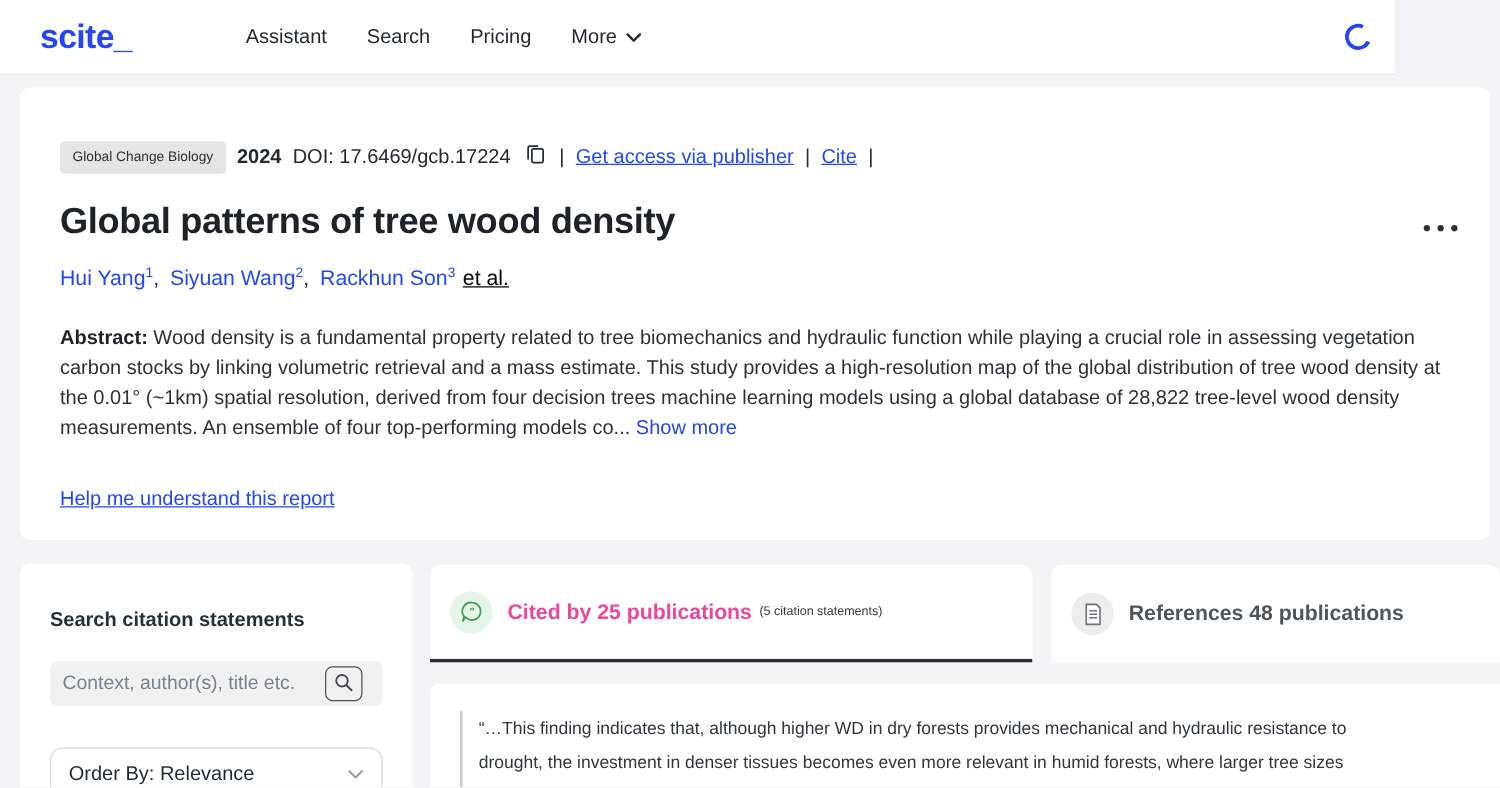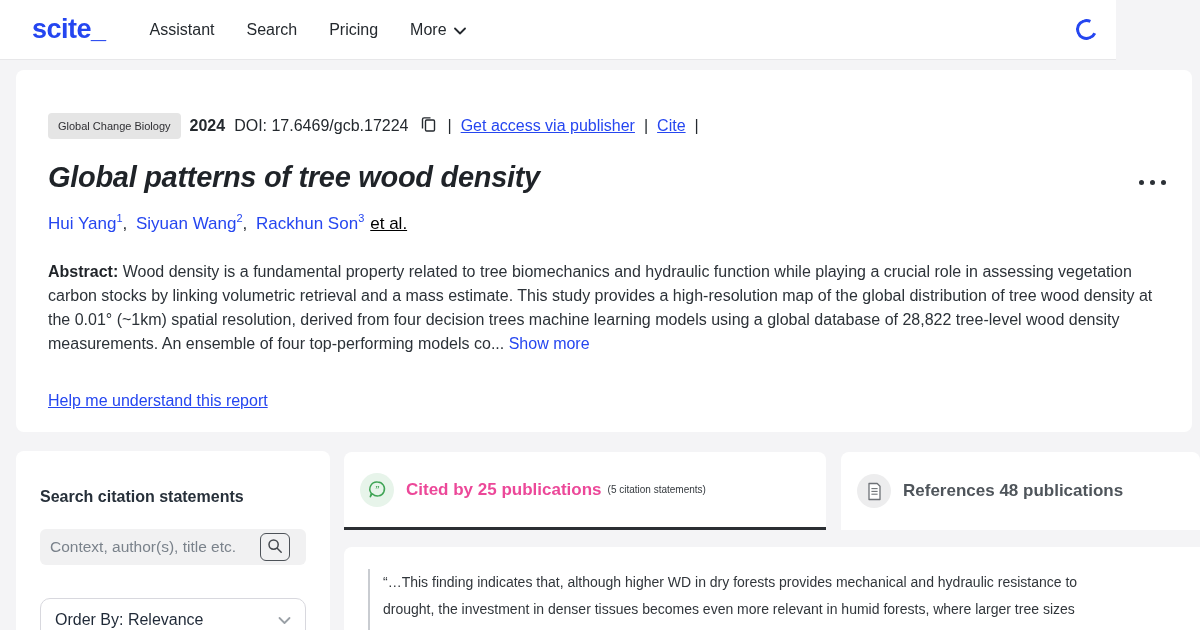"scite_" .topbar { gap: none -> 47px }
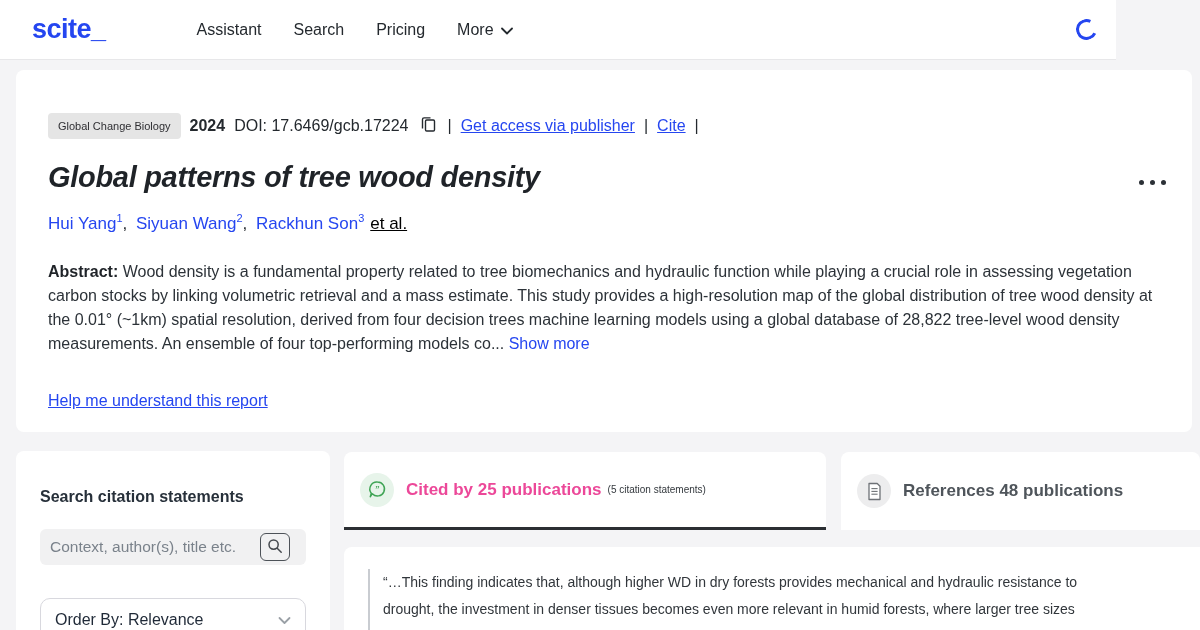"Global patterns of tree wood" .paper-title { font-style: italic -> none }
